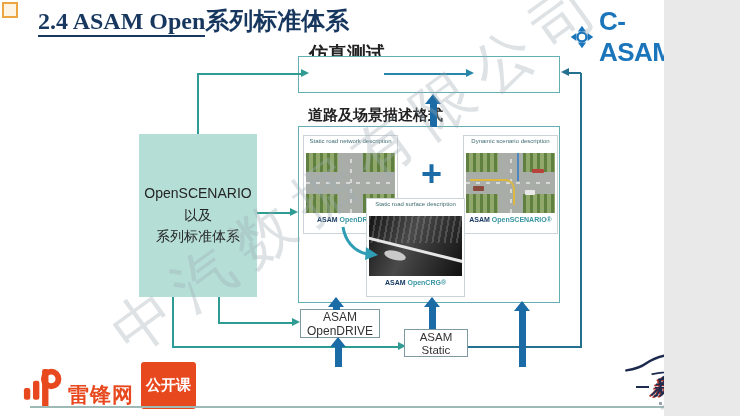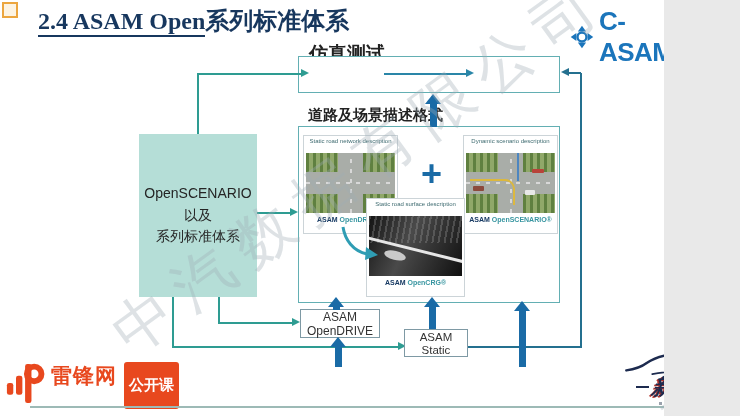"雷锋网" .leiphone { align-items: flex-start -> flex-end; left: 6px -> 23px }
